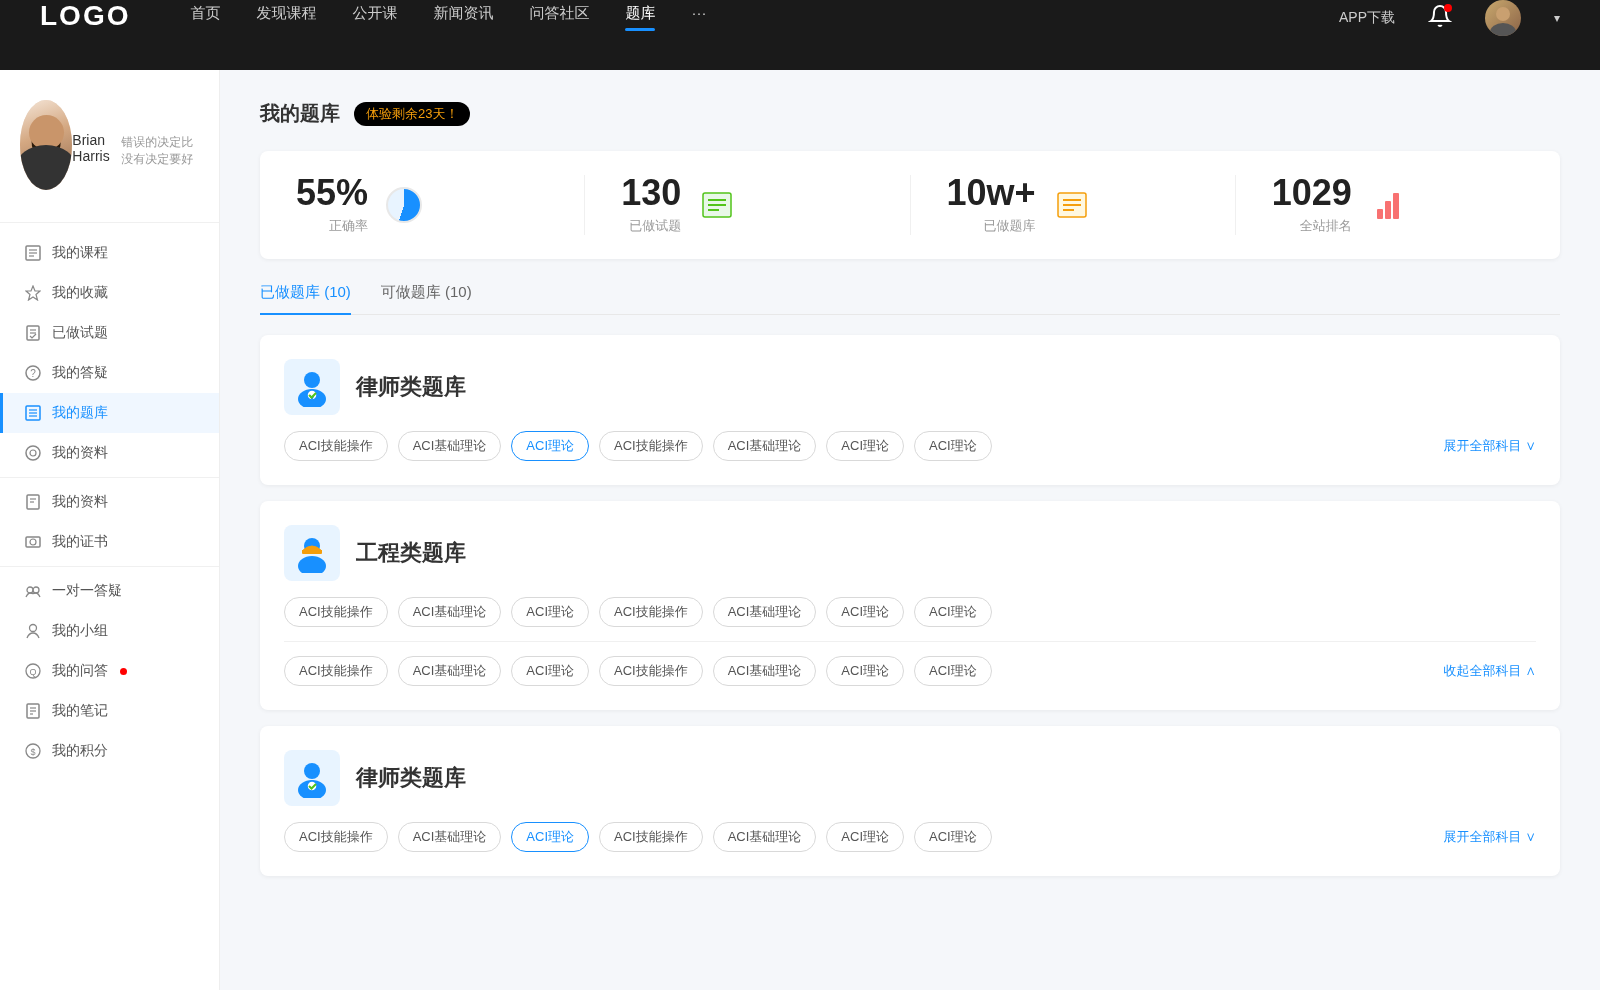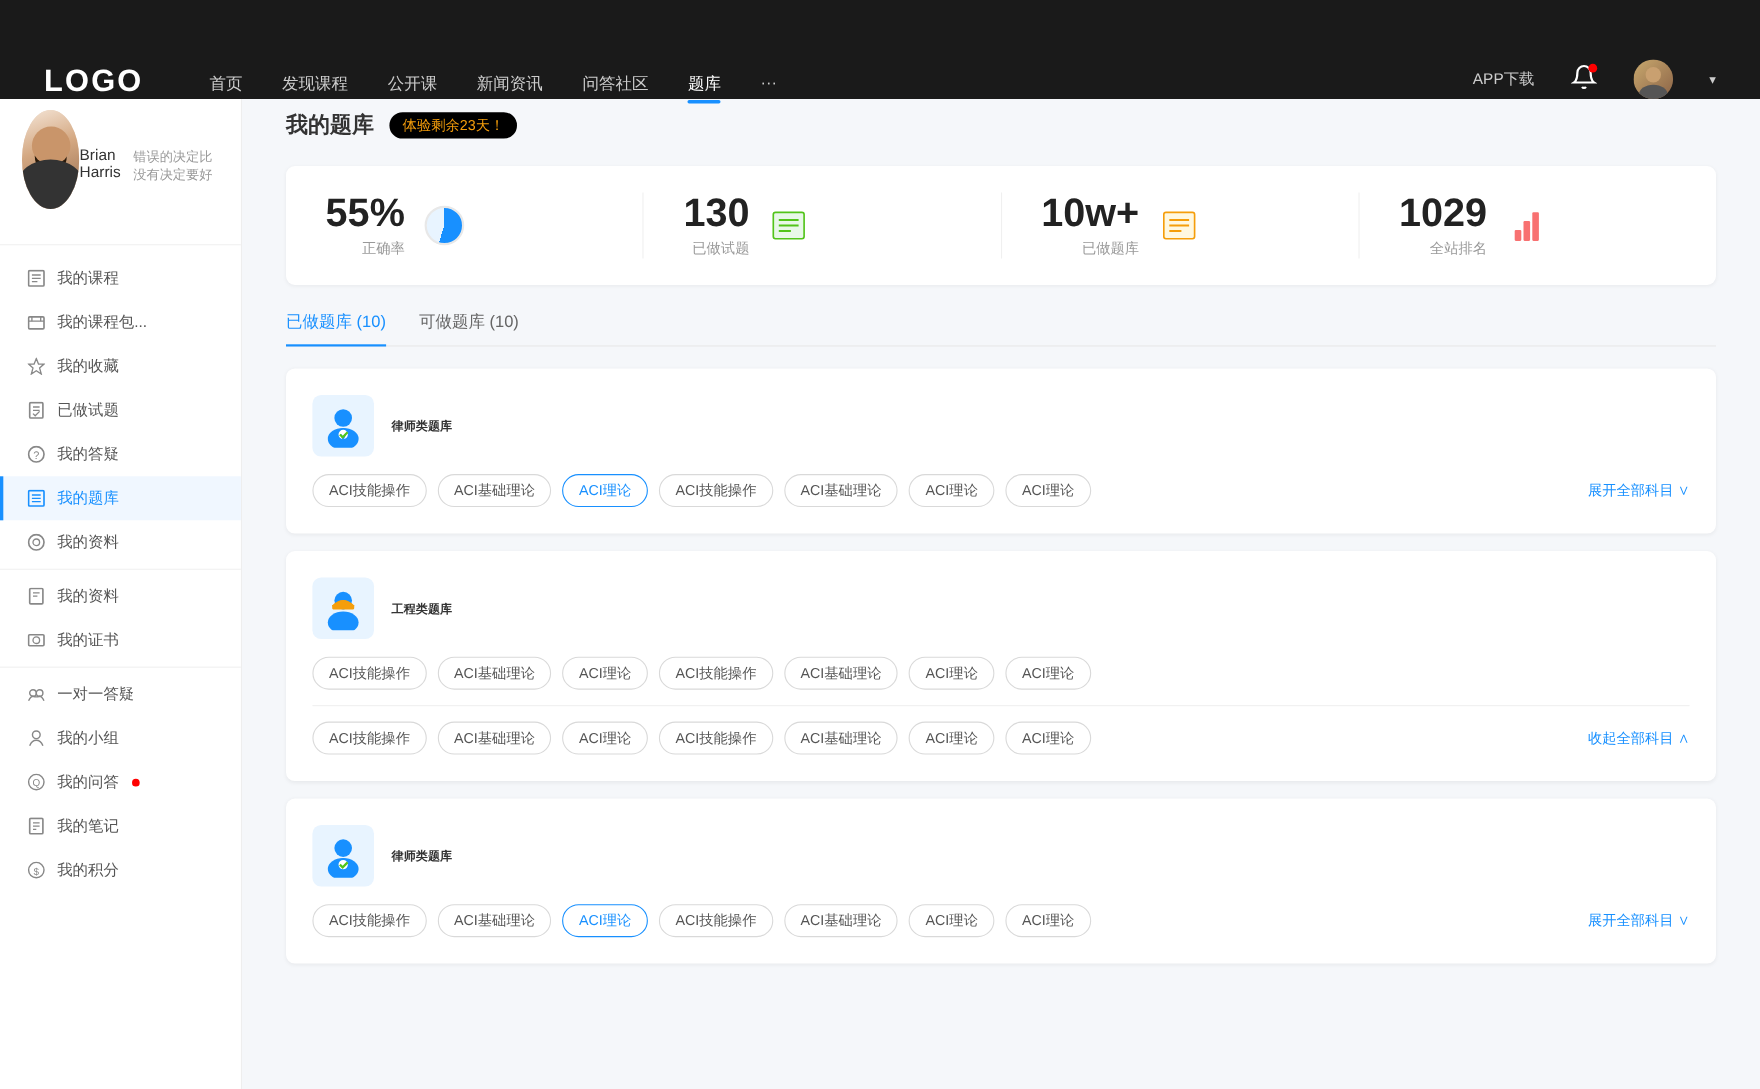"LOGO" .header { align-items: flex-end -> flex-start; height: 90px -> 70px }
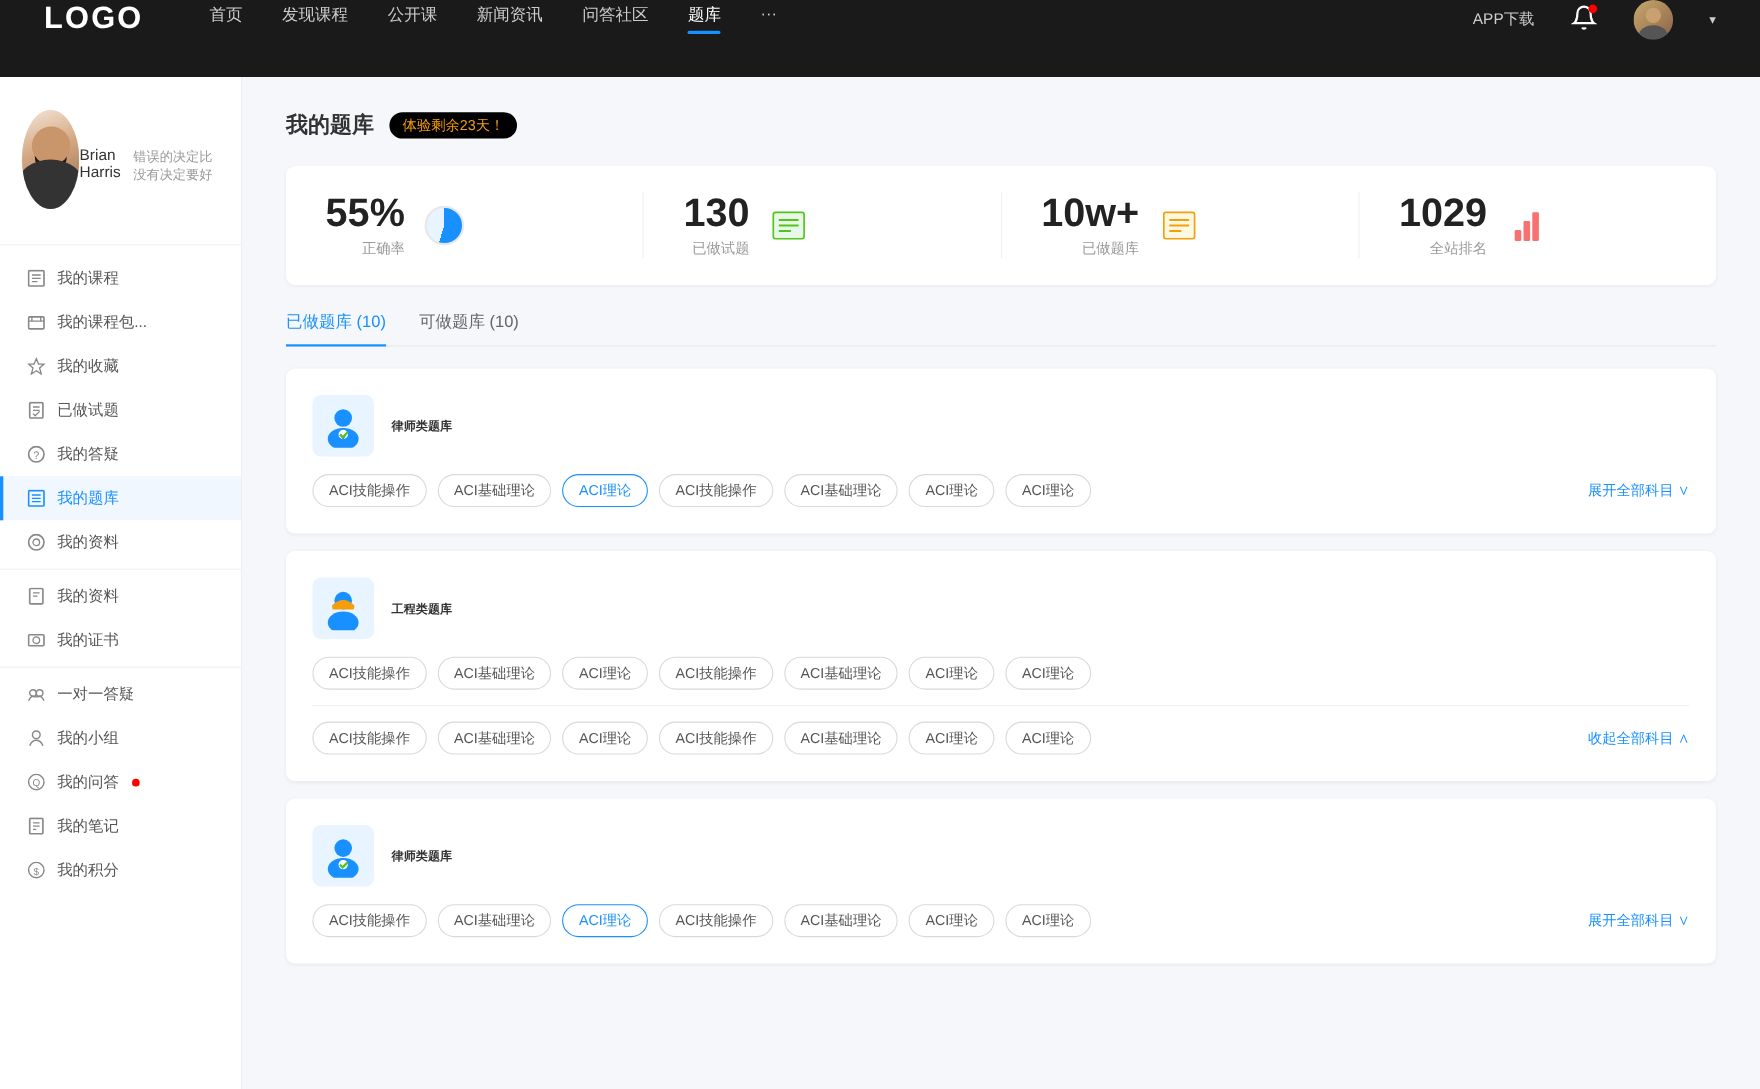"我的课程包..." div.sidebar-menu-item { html: <div> <span> <svg> <rect></rect> <line></line> <line></line> <line></line> </svg> </span> <span>我的课程包...</span> </div> -> none }
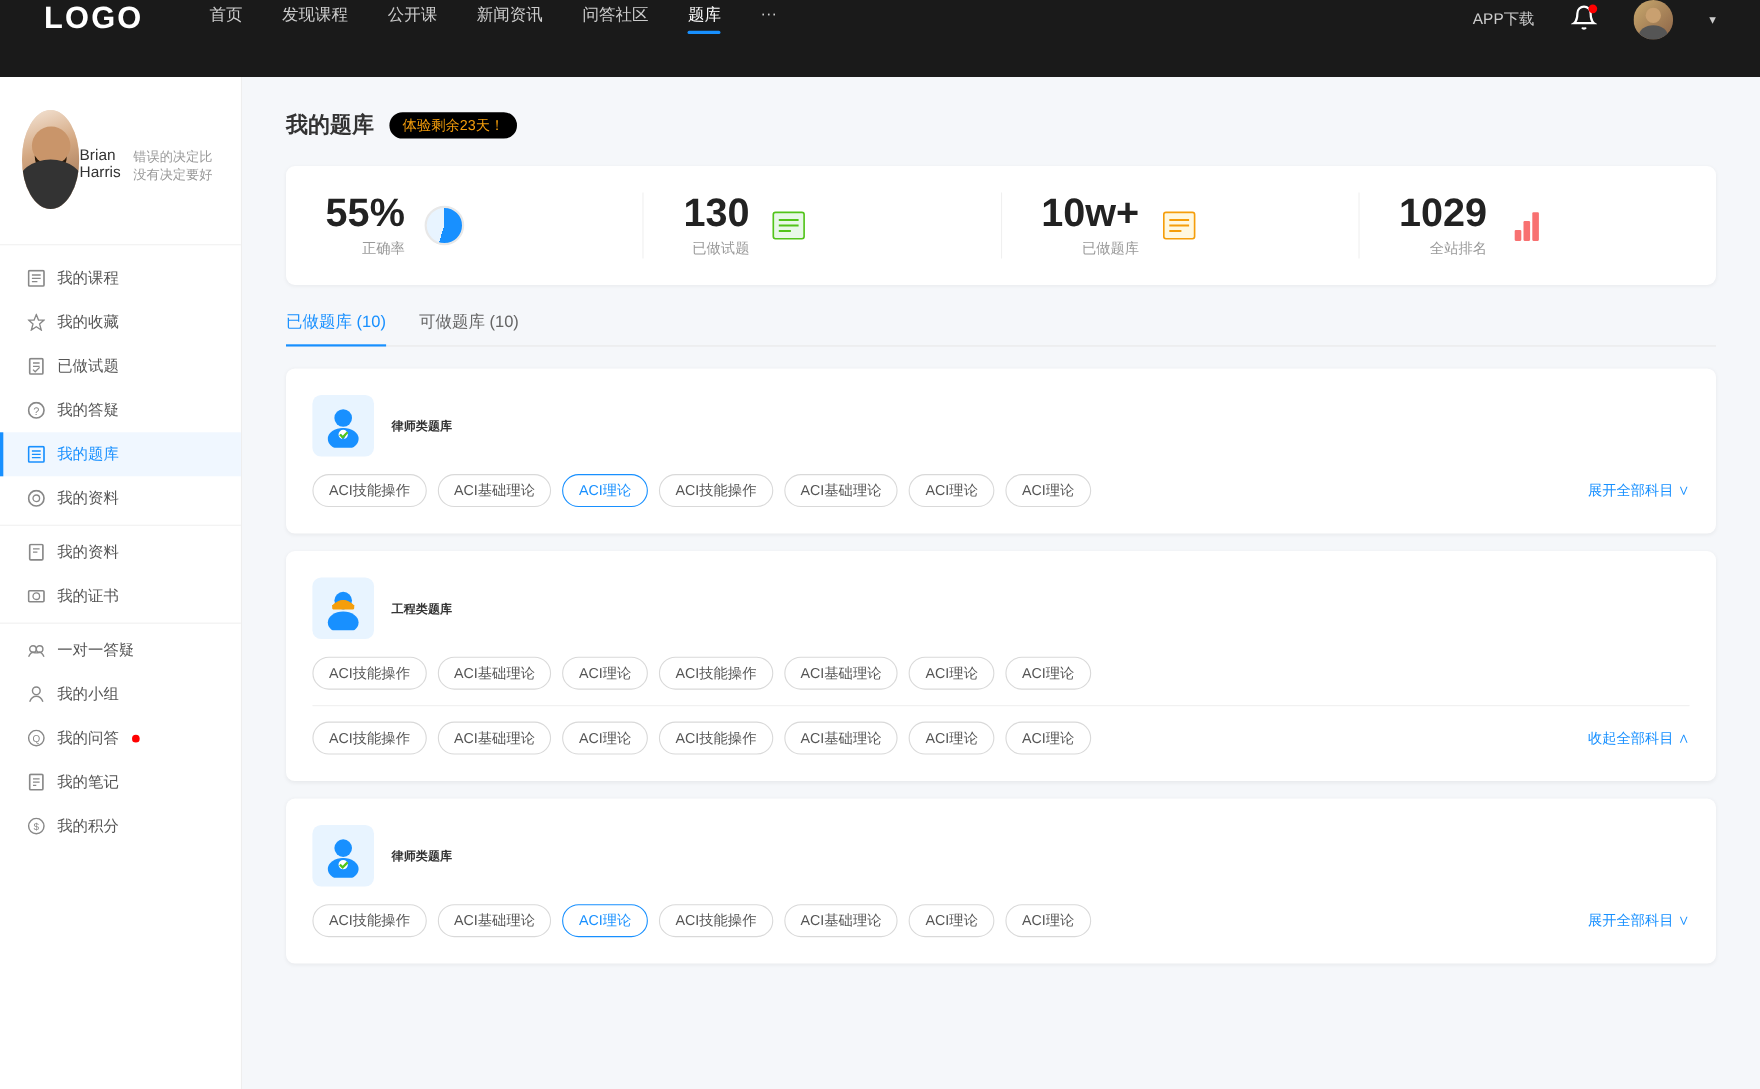"律师类题库" .bank-title { font-size: 11px -> 22px }
